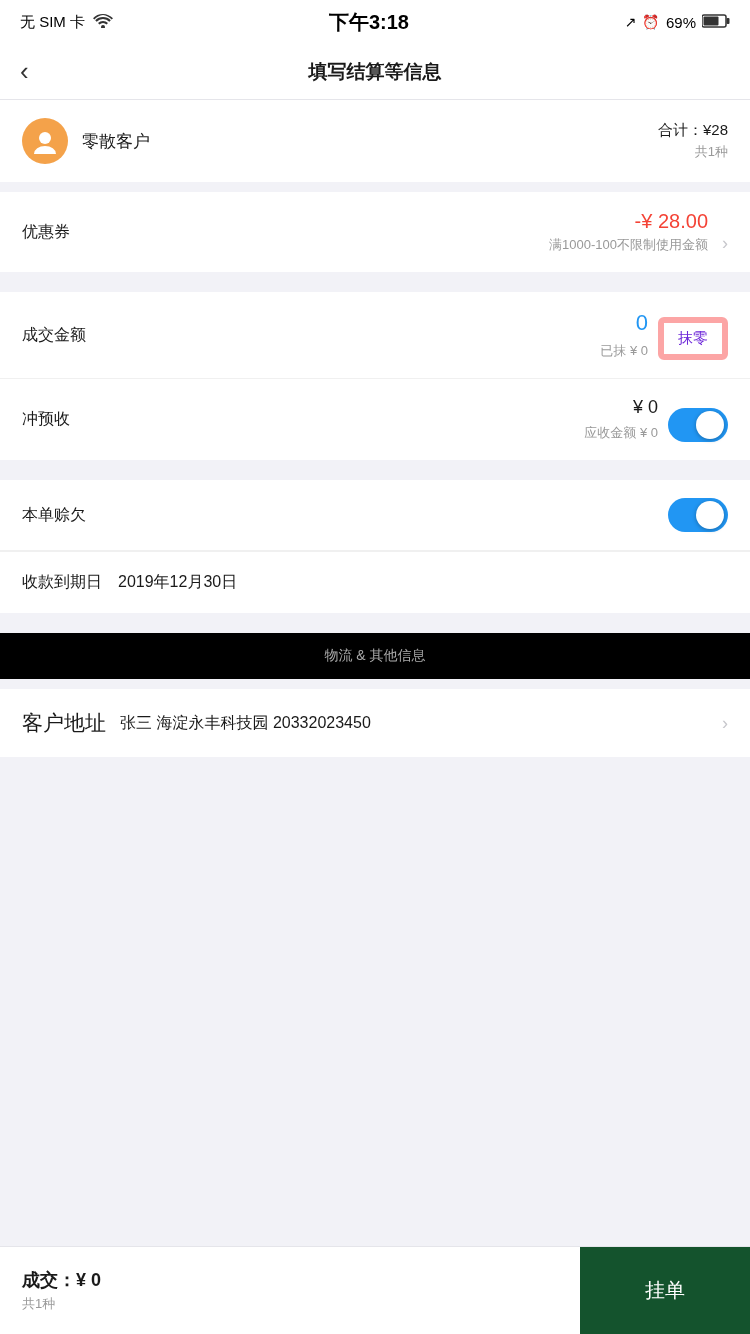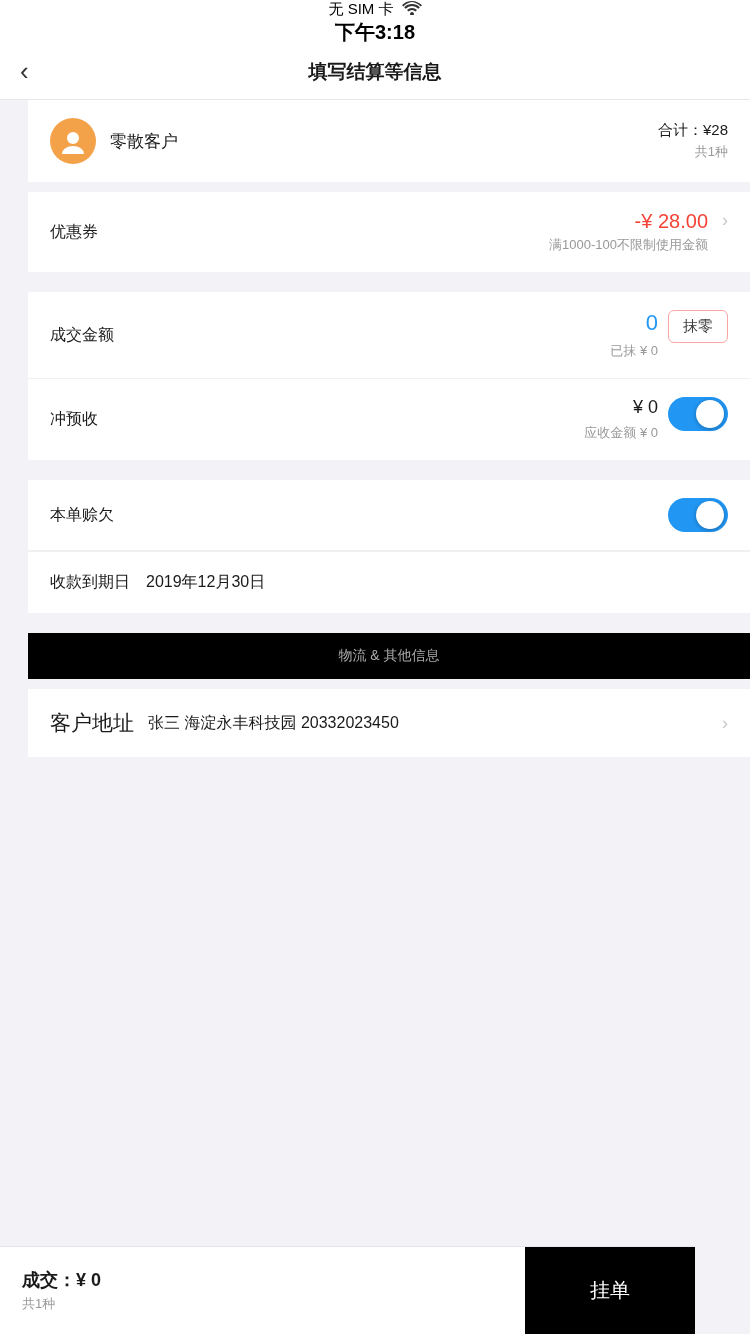"无 SIM 卡" .status-bar { flex-direction: column -> none }
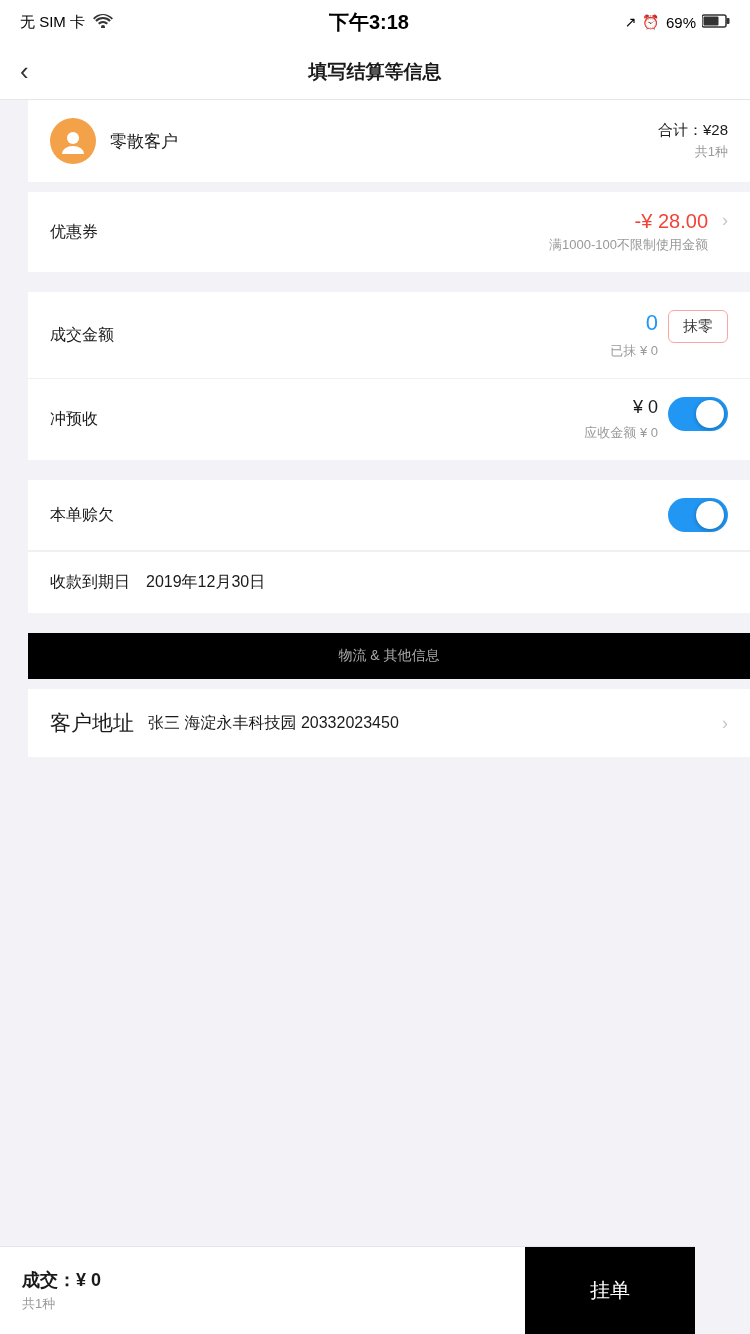"零散客户" .content { padding-left: 28px -> none }
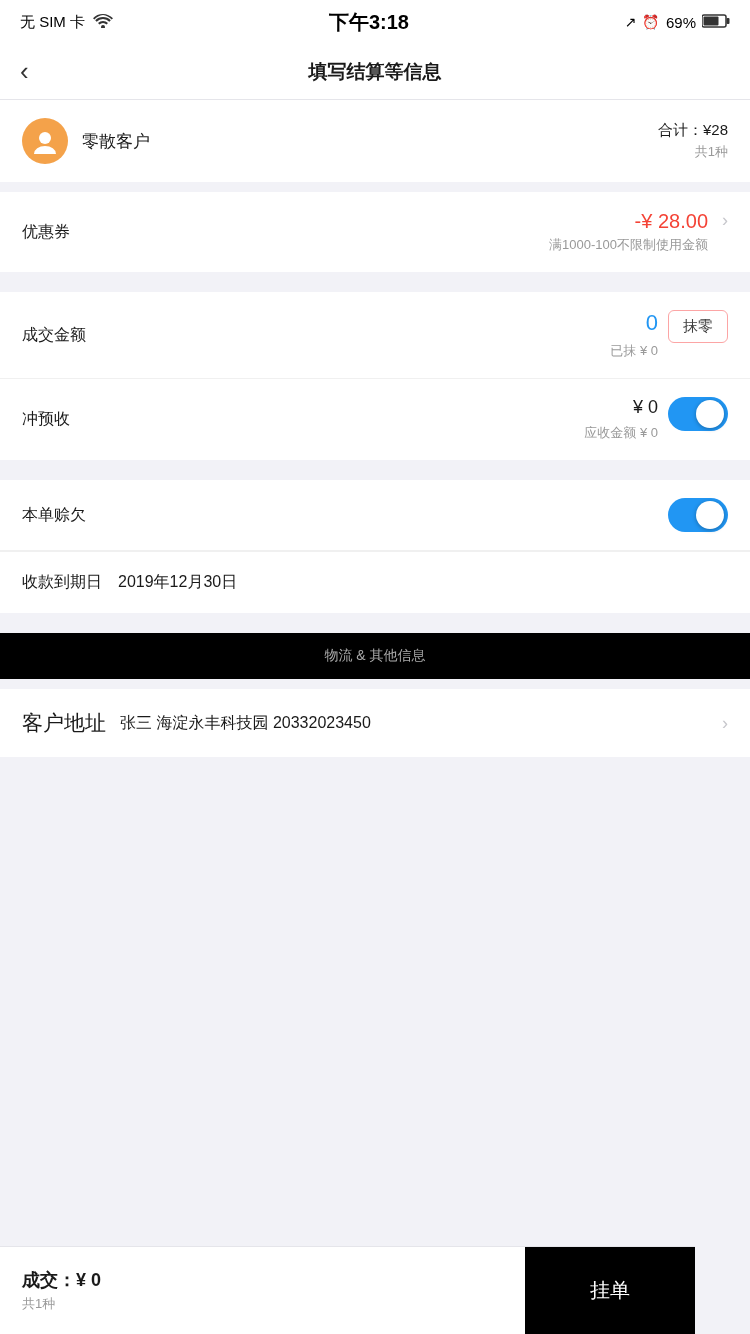"-¥ 28.00" .form-right { align-items: flex-start -> flex-end }
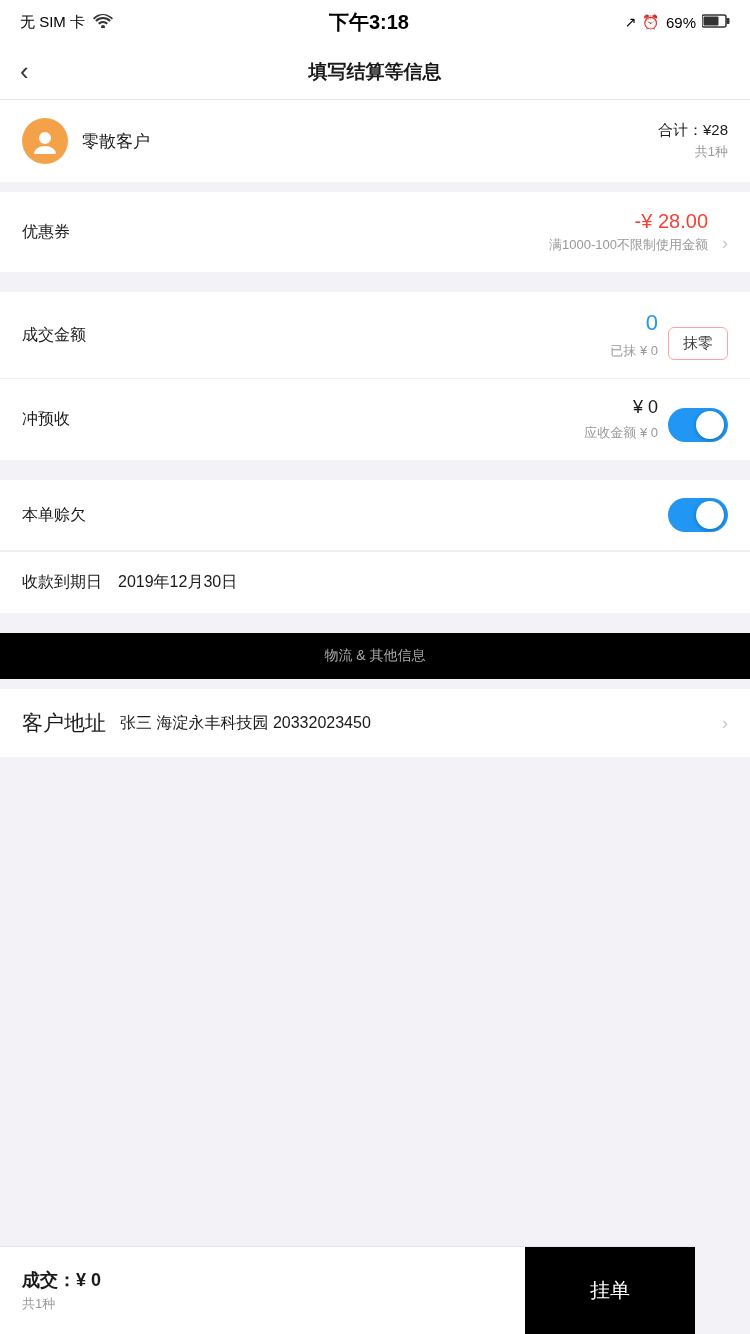"抹零" .round-btn { border: 1px solid #fca5a5 -> 6px solid #fca5a5; color: #404040 -> #6d28d9 }
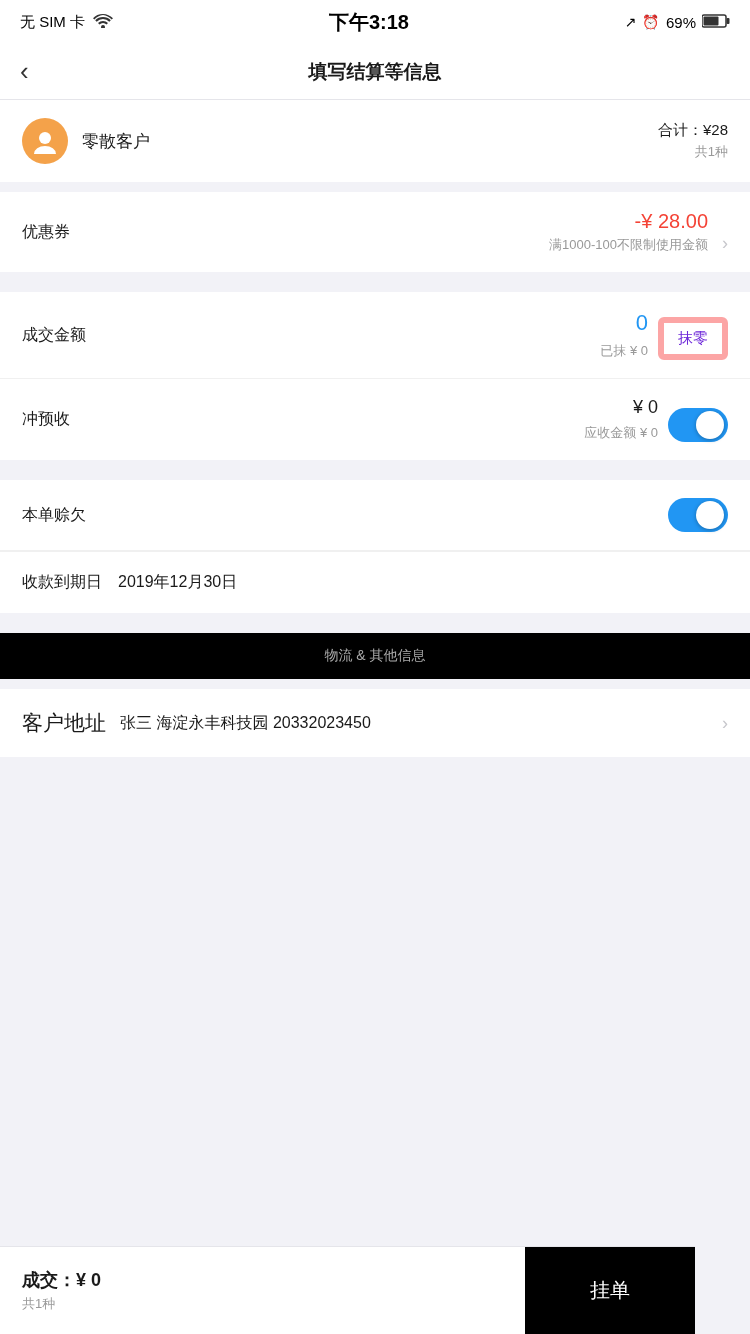"成交：¥ 0" .bottom-bar { width: 695px -> 750px }
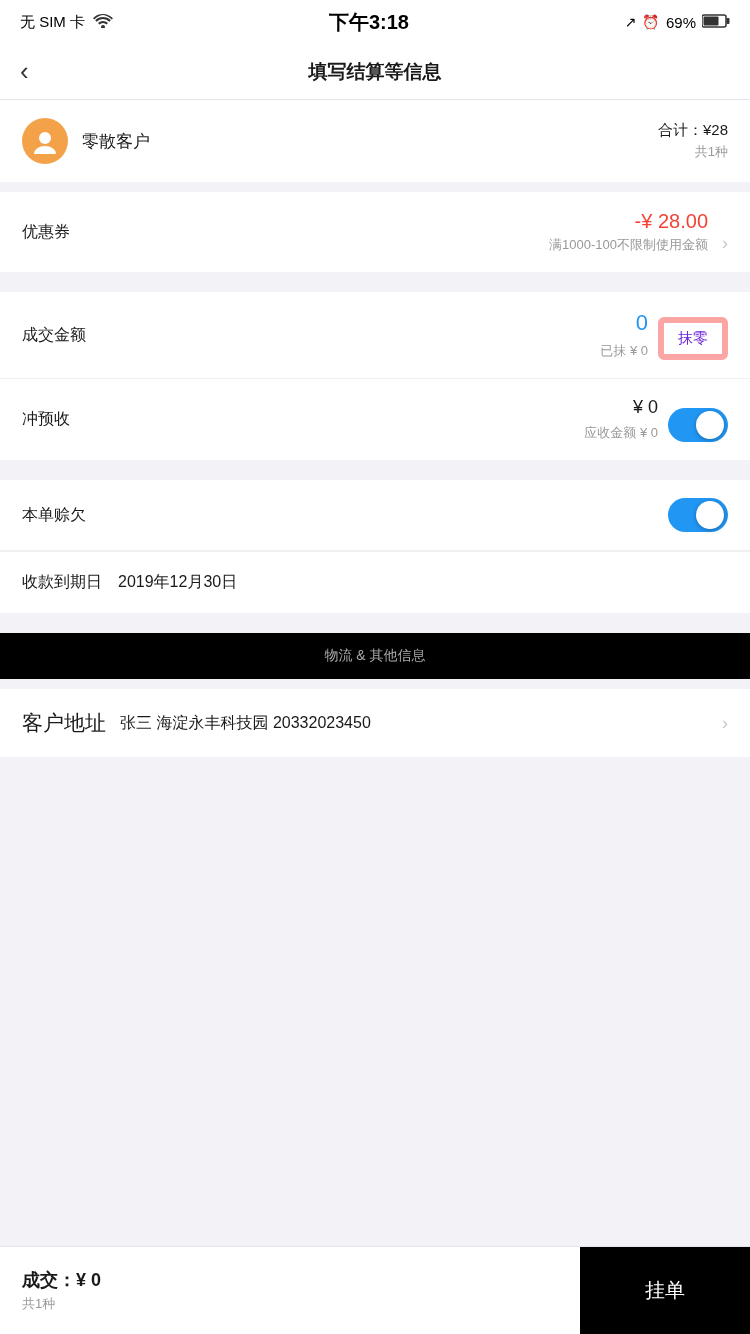"挂单" .btn-hold { background: #000000 -> #14532d }
